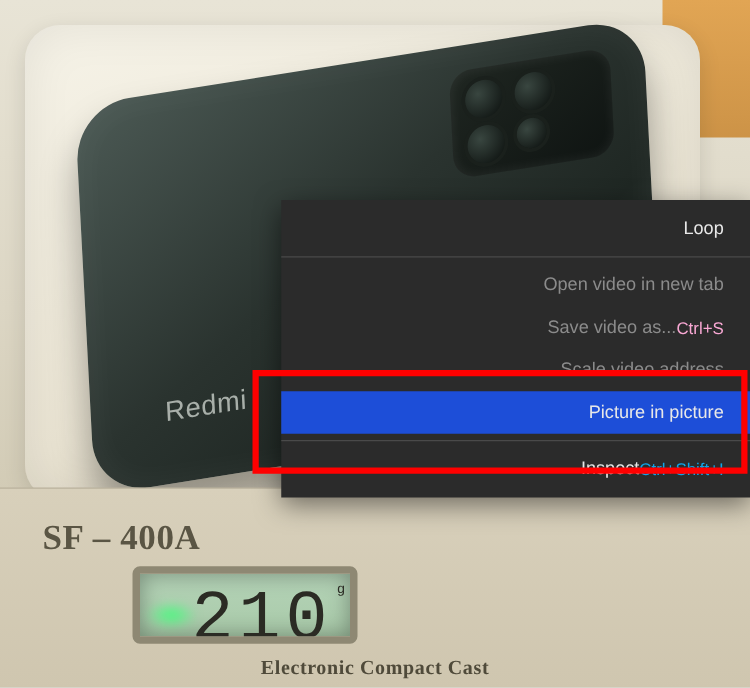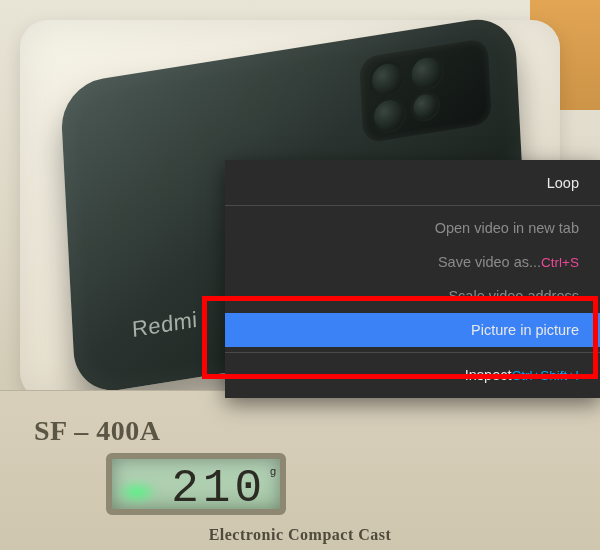"Ctrl+S" .ctx .item.disabled .shortcut { color: #ec4899 -> #f9a8d4 }
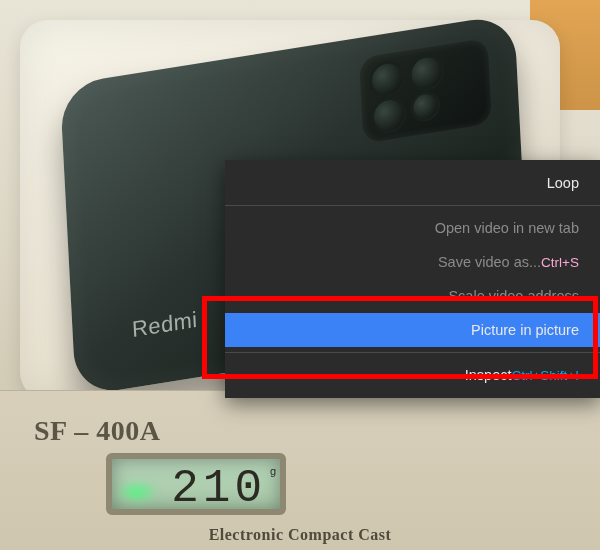"Picture in picture" .ctx .item.hover { background: #3b82f6 -> #1d4ed8 }
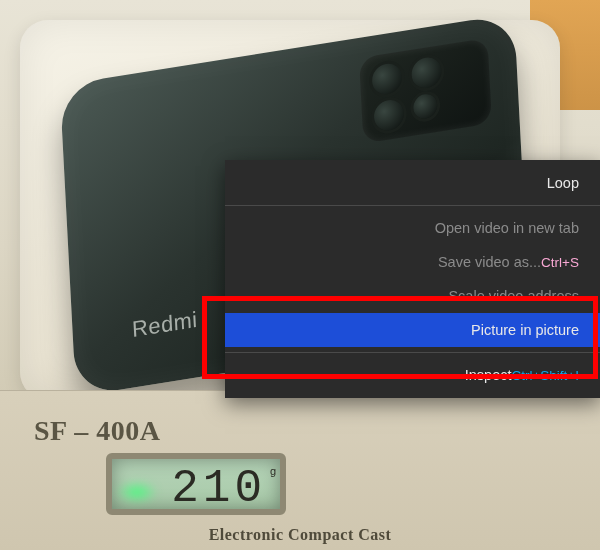"210" .lcd .digits { font-size: 46px -> 56px }
